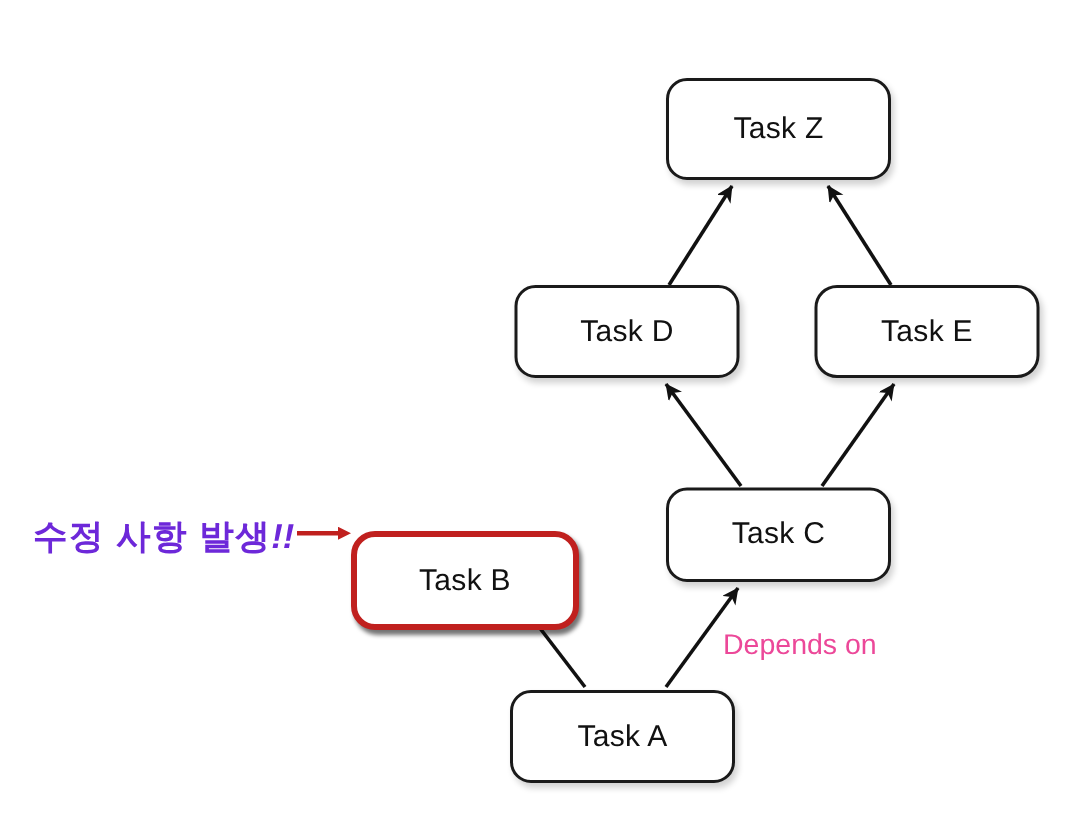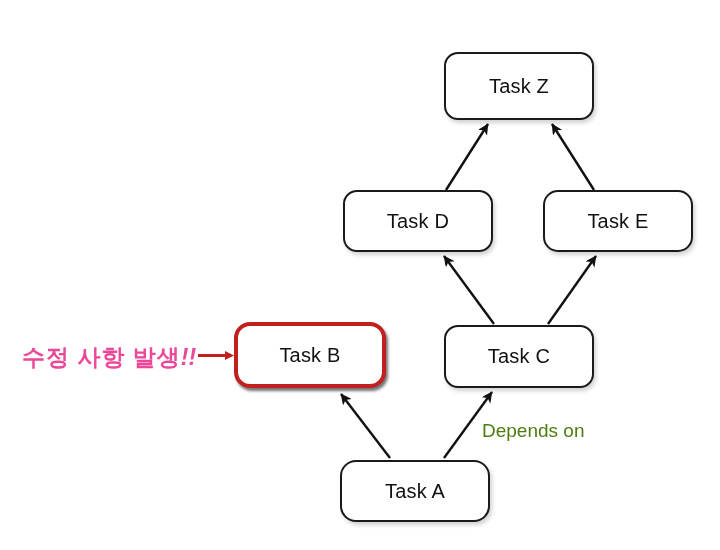"수정 사항 발생!!" .annotation { color: #ec4899 -> #6d28d9 }
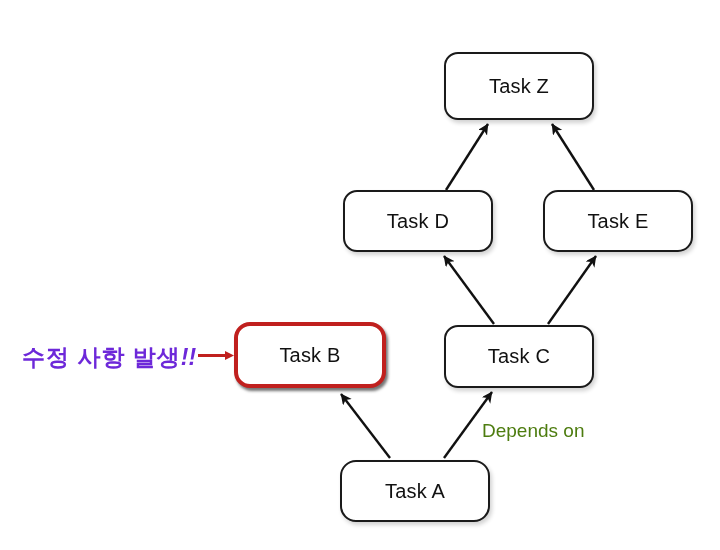"Task B" .node.highlight { margin-top: none -> 32px }
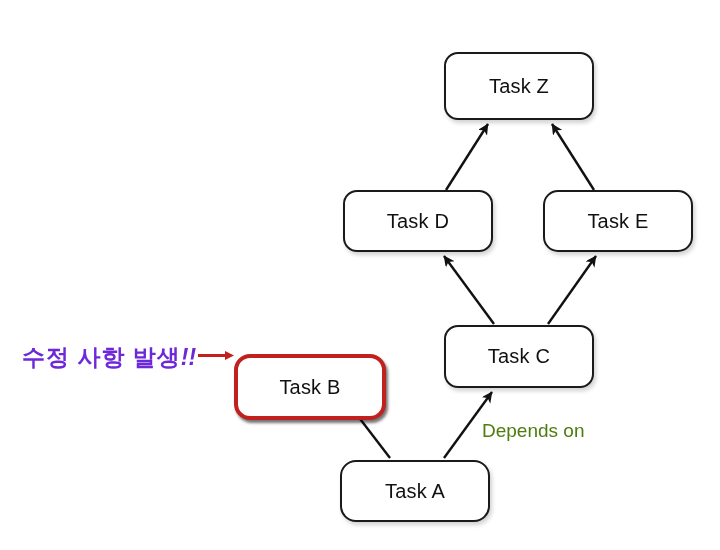"Depends on" .edge-label { color: #4d7c0f -> #ec4899 }
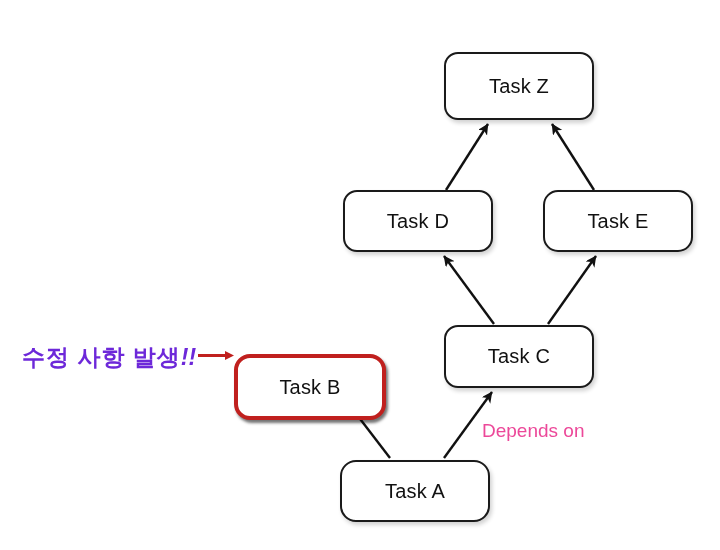"Task A" div.node { border-radius: 16px -> none }
